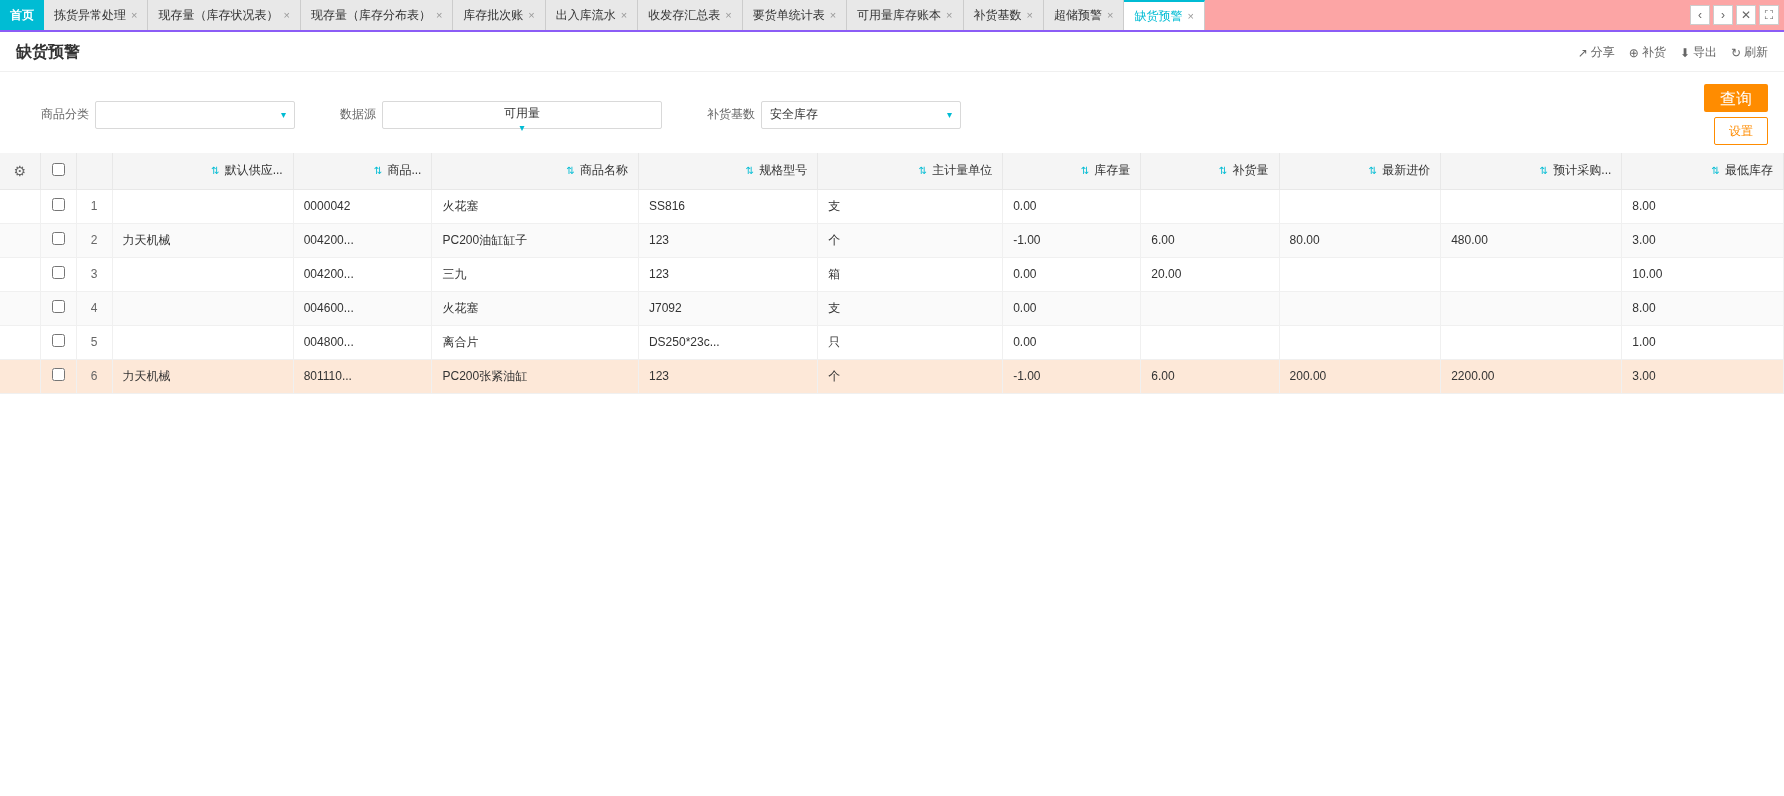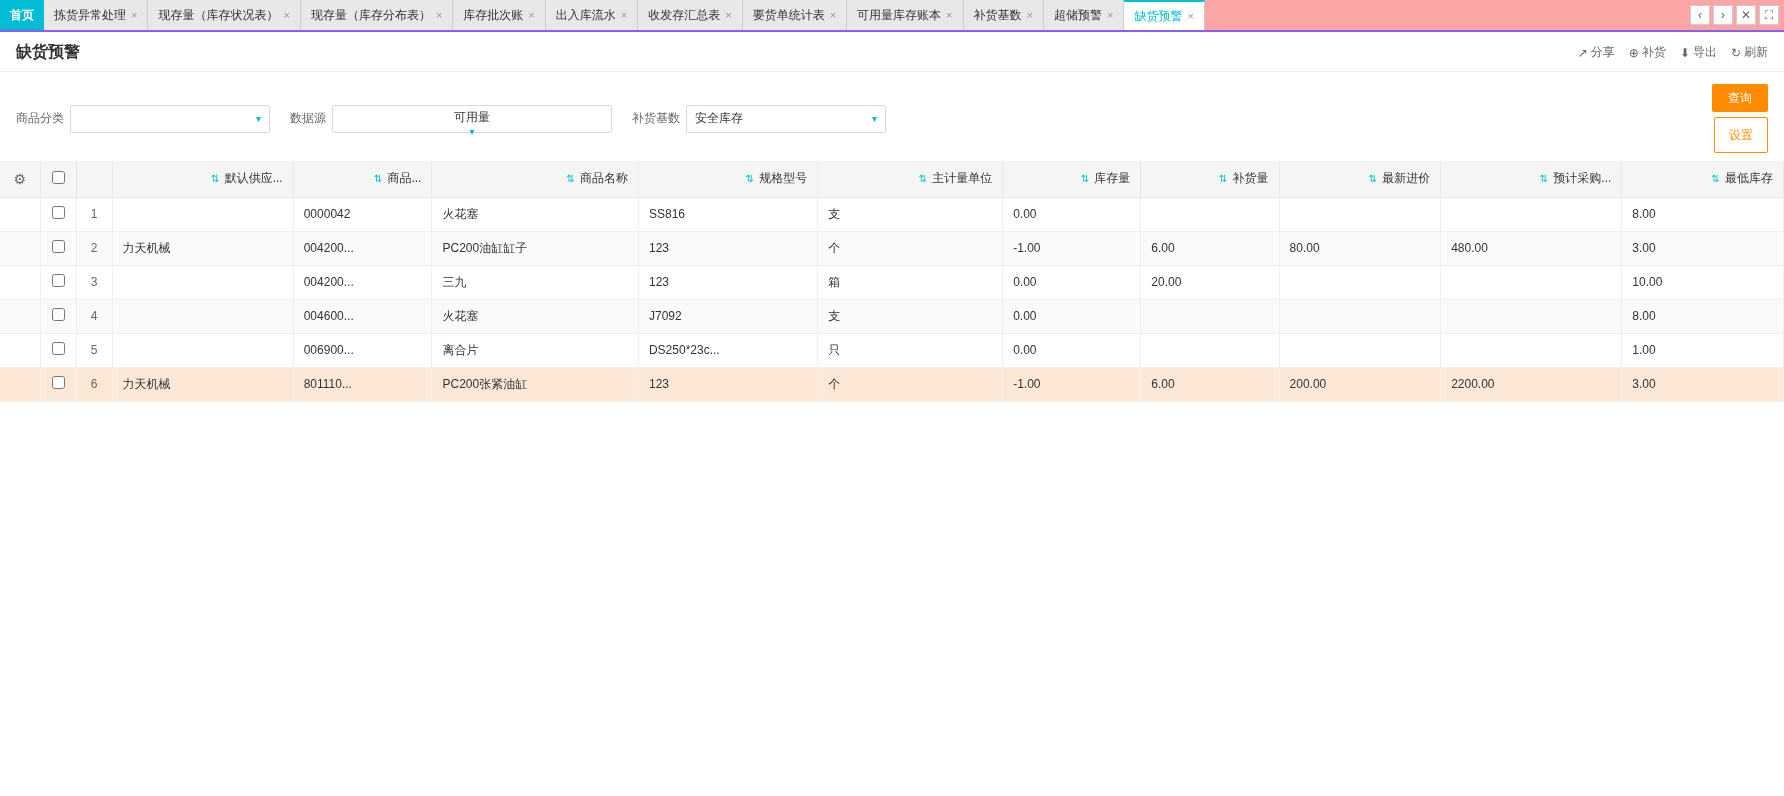"查询" .btn-query { font-size: 12px -> 16px }
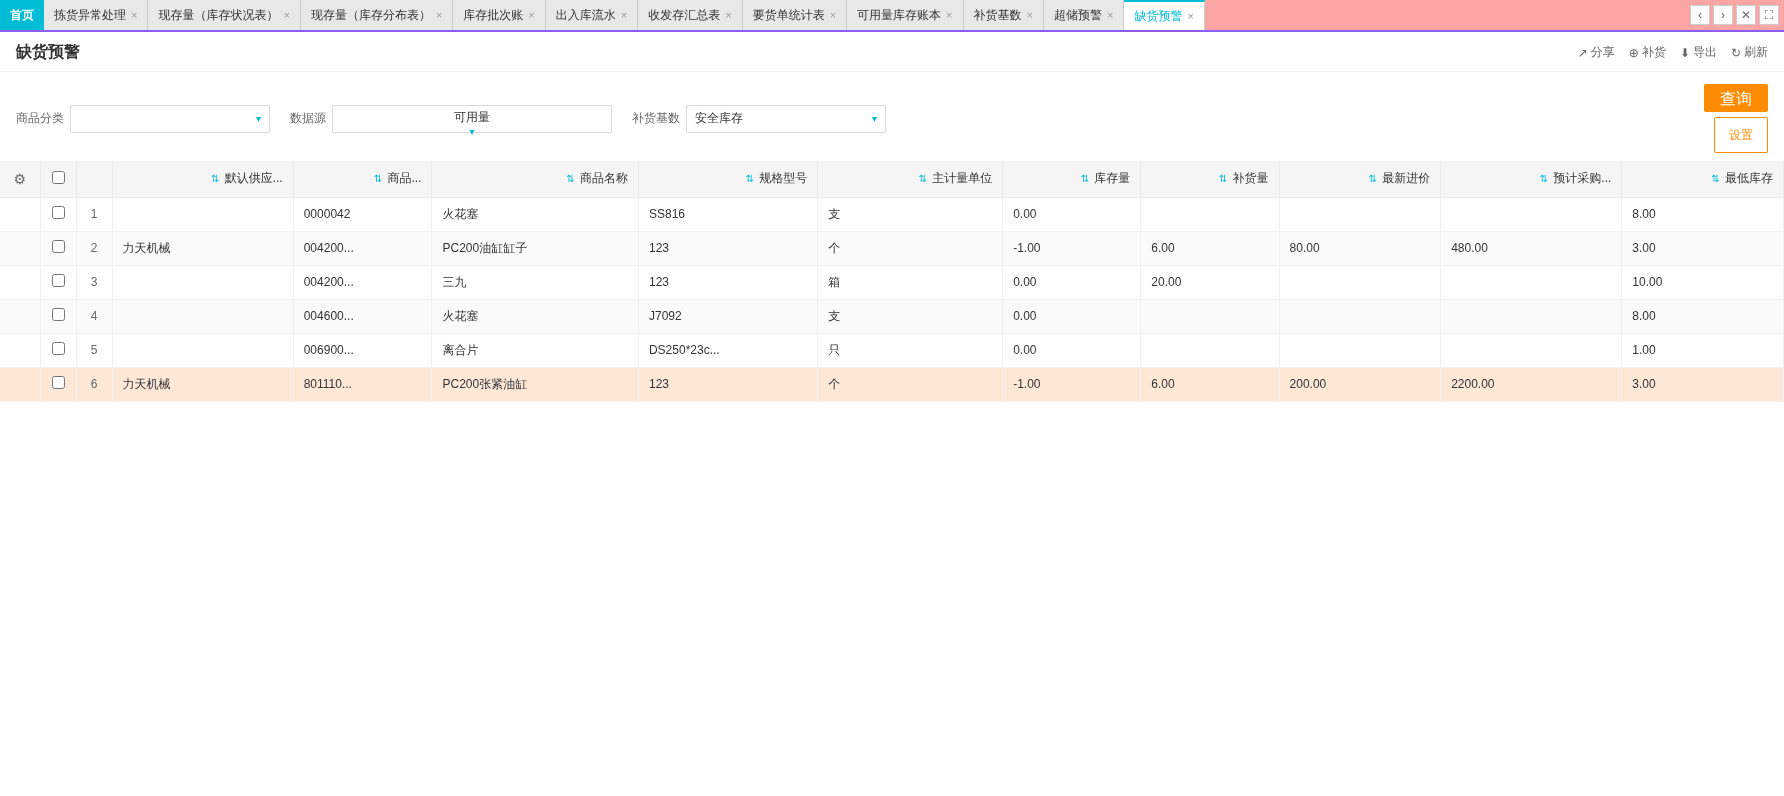"商品分类" .filter-group { margin-left: none -> 25px }
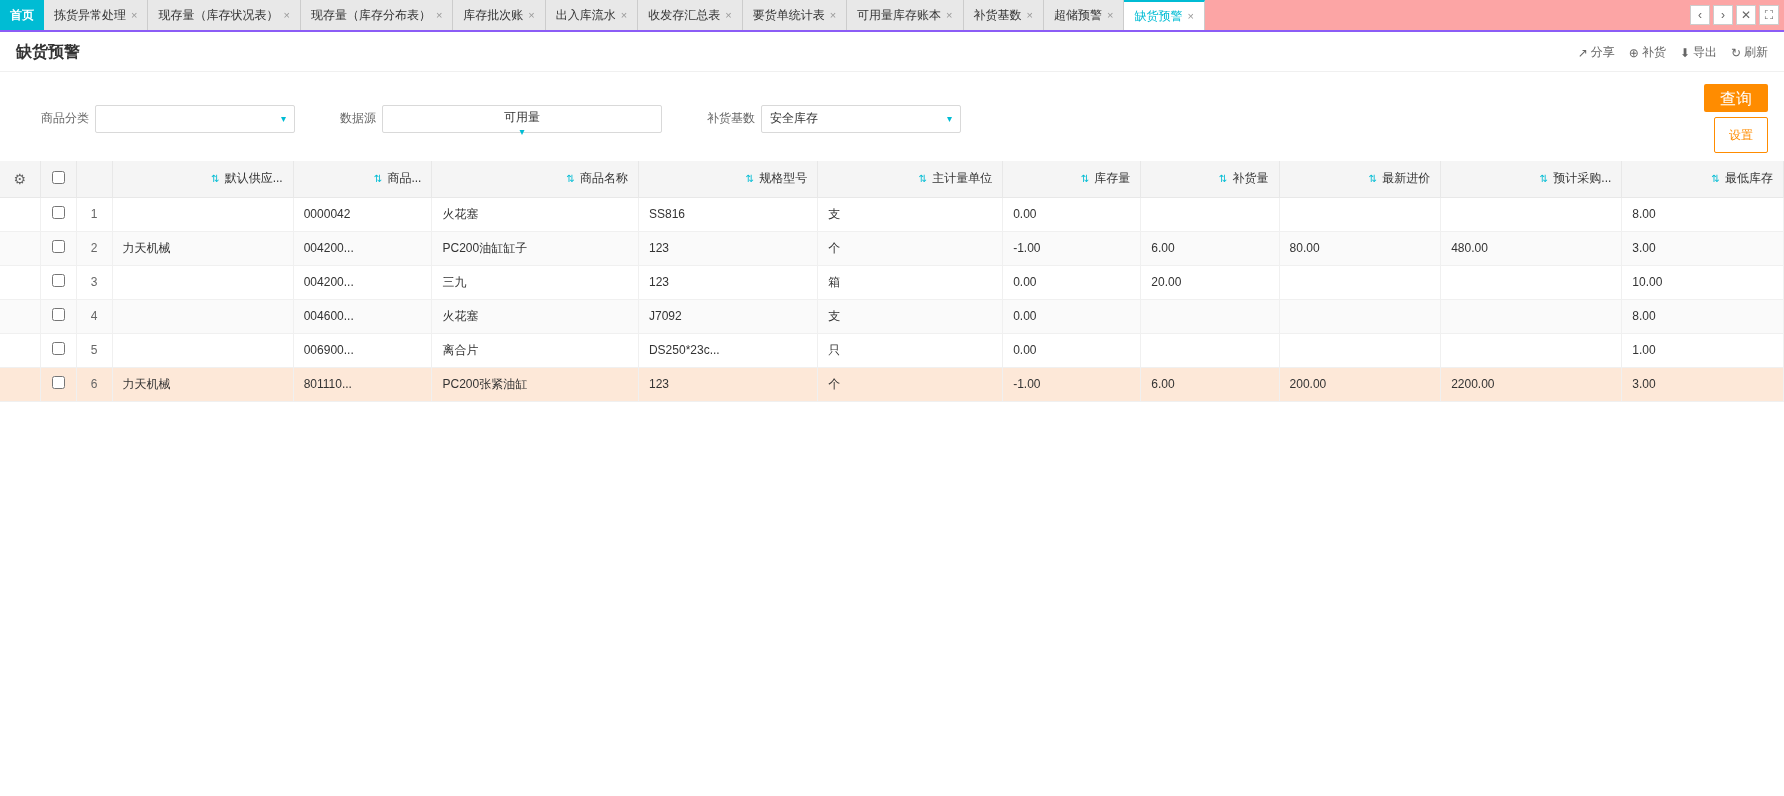"设置" .btn-settings { height: 36px -> 28px }
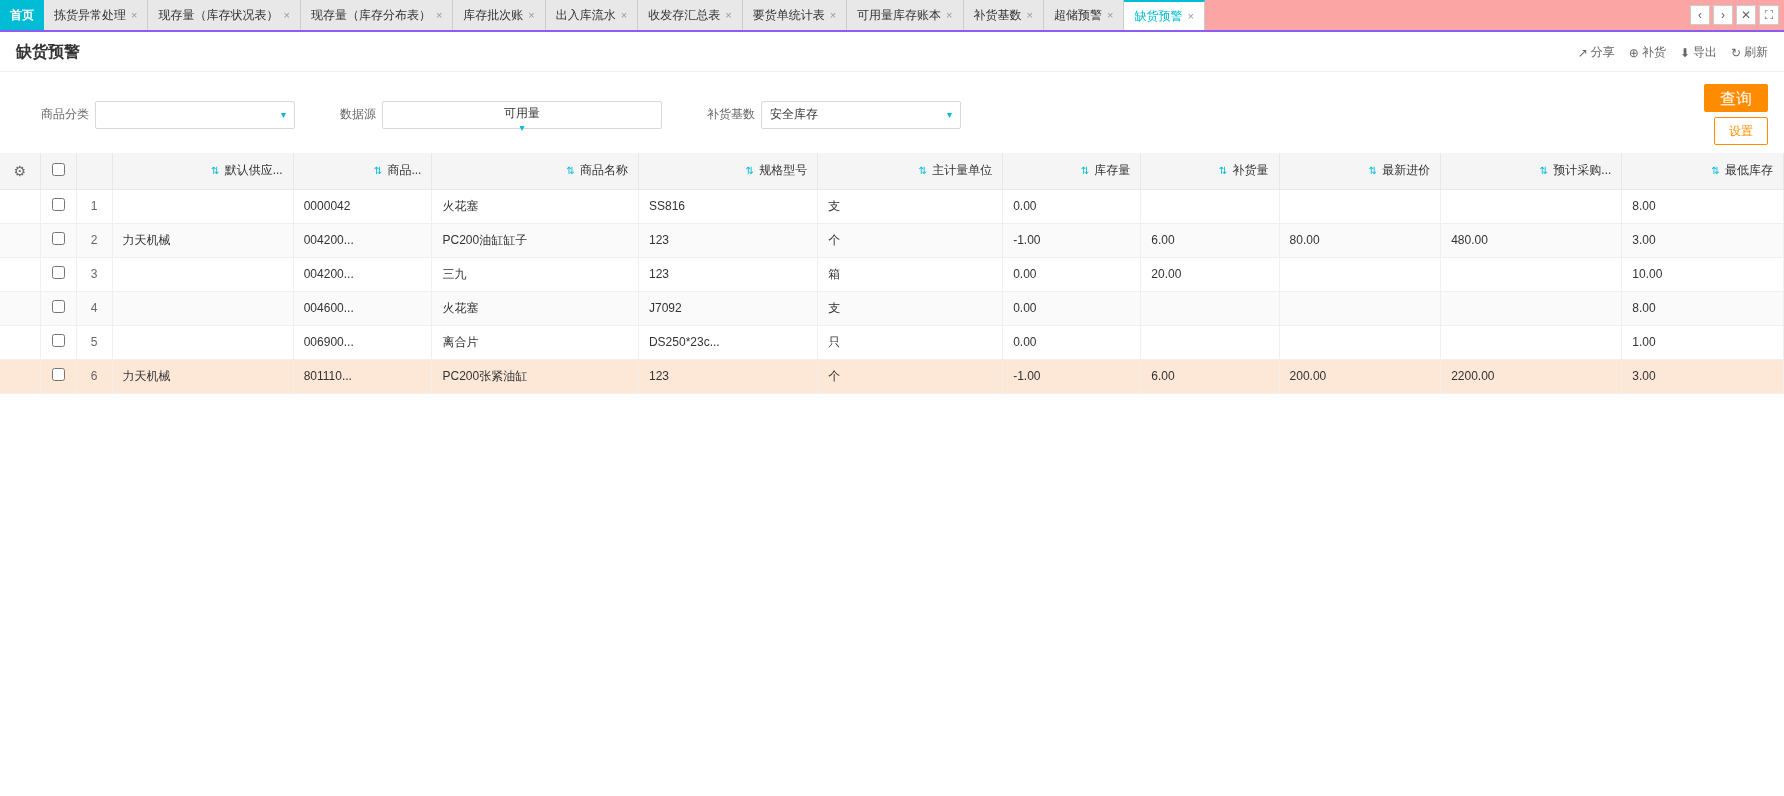"006900..." td { text: 006900 -> 004800 }
